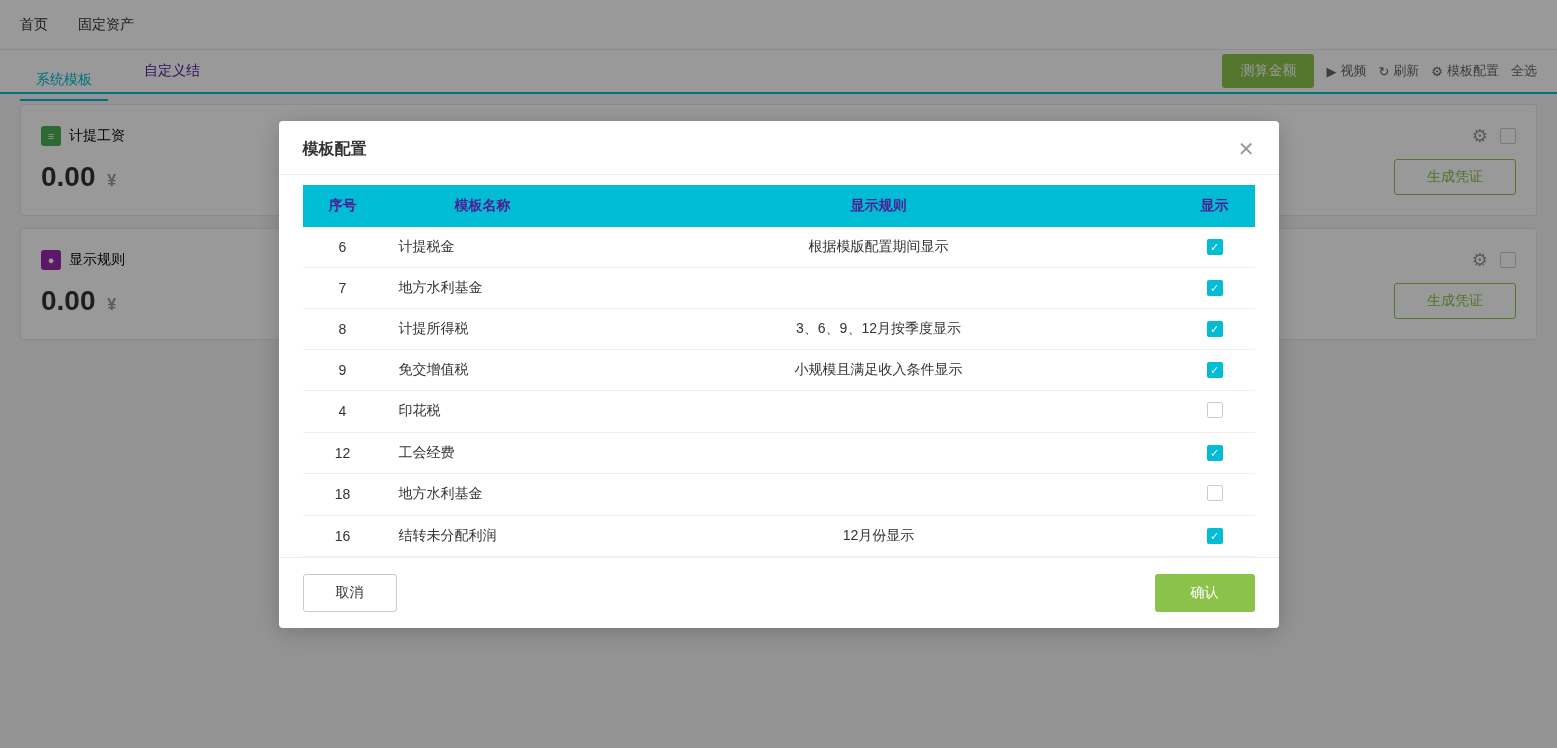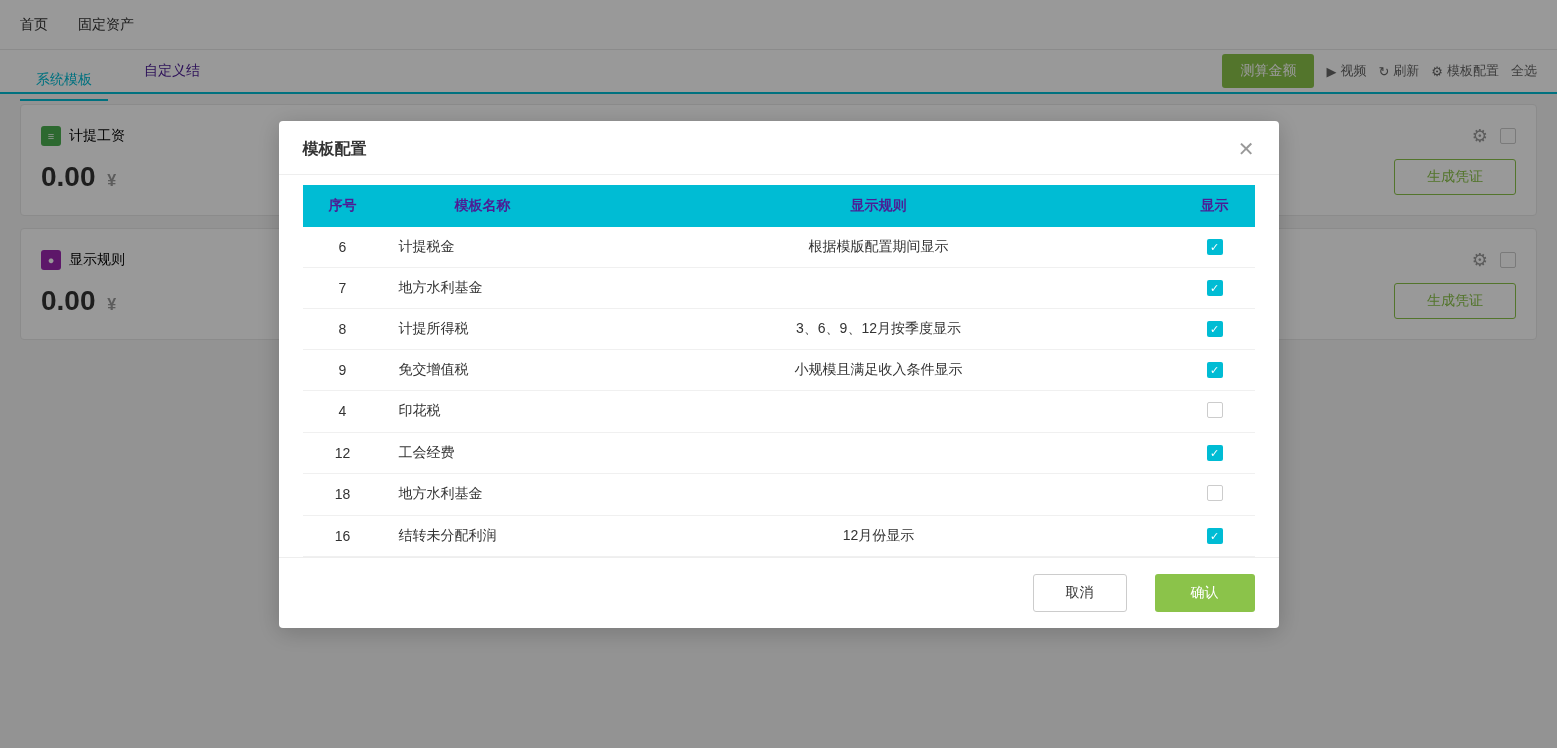"取消" .modal-footer { justify-content: flex-end -> space-between }
